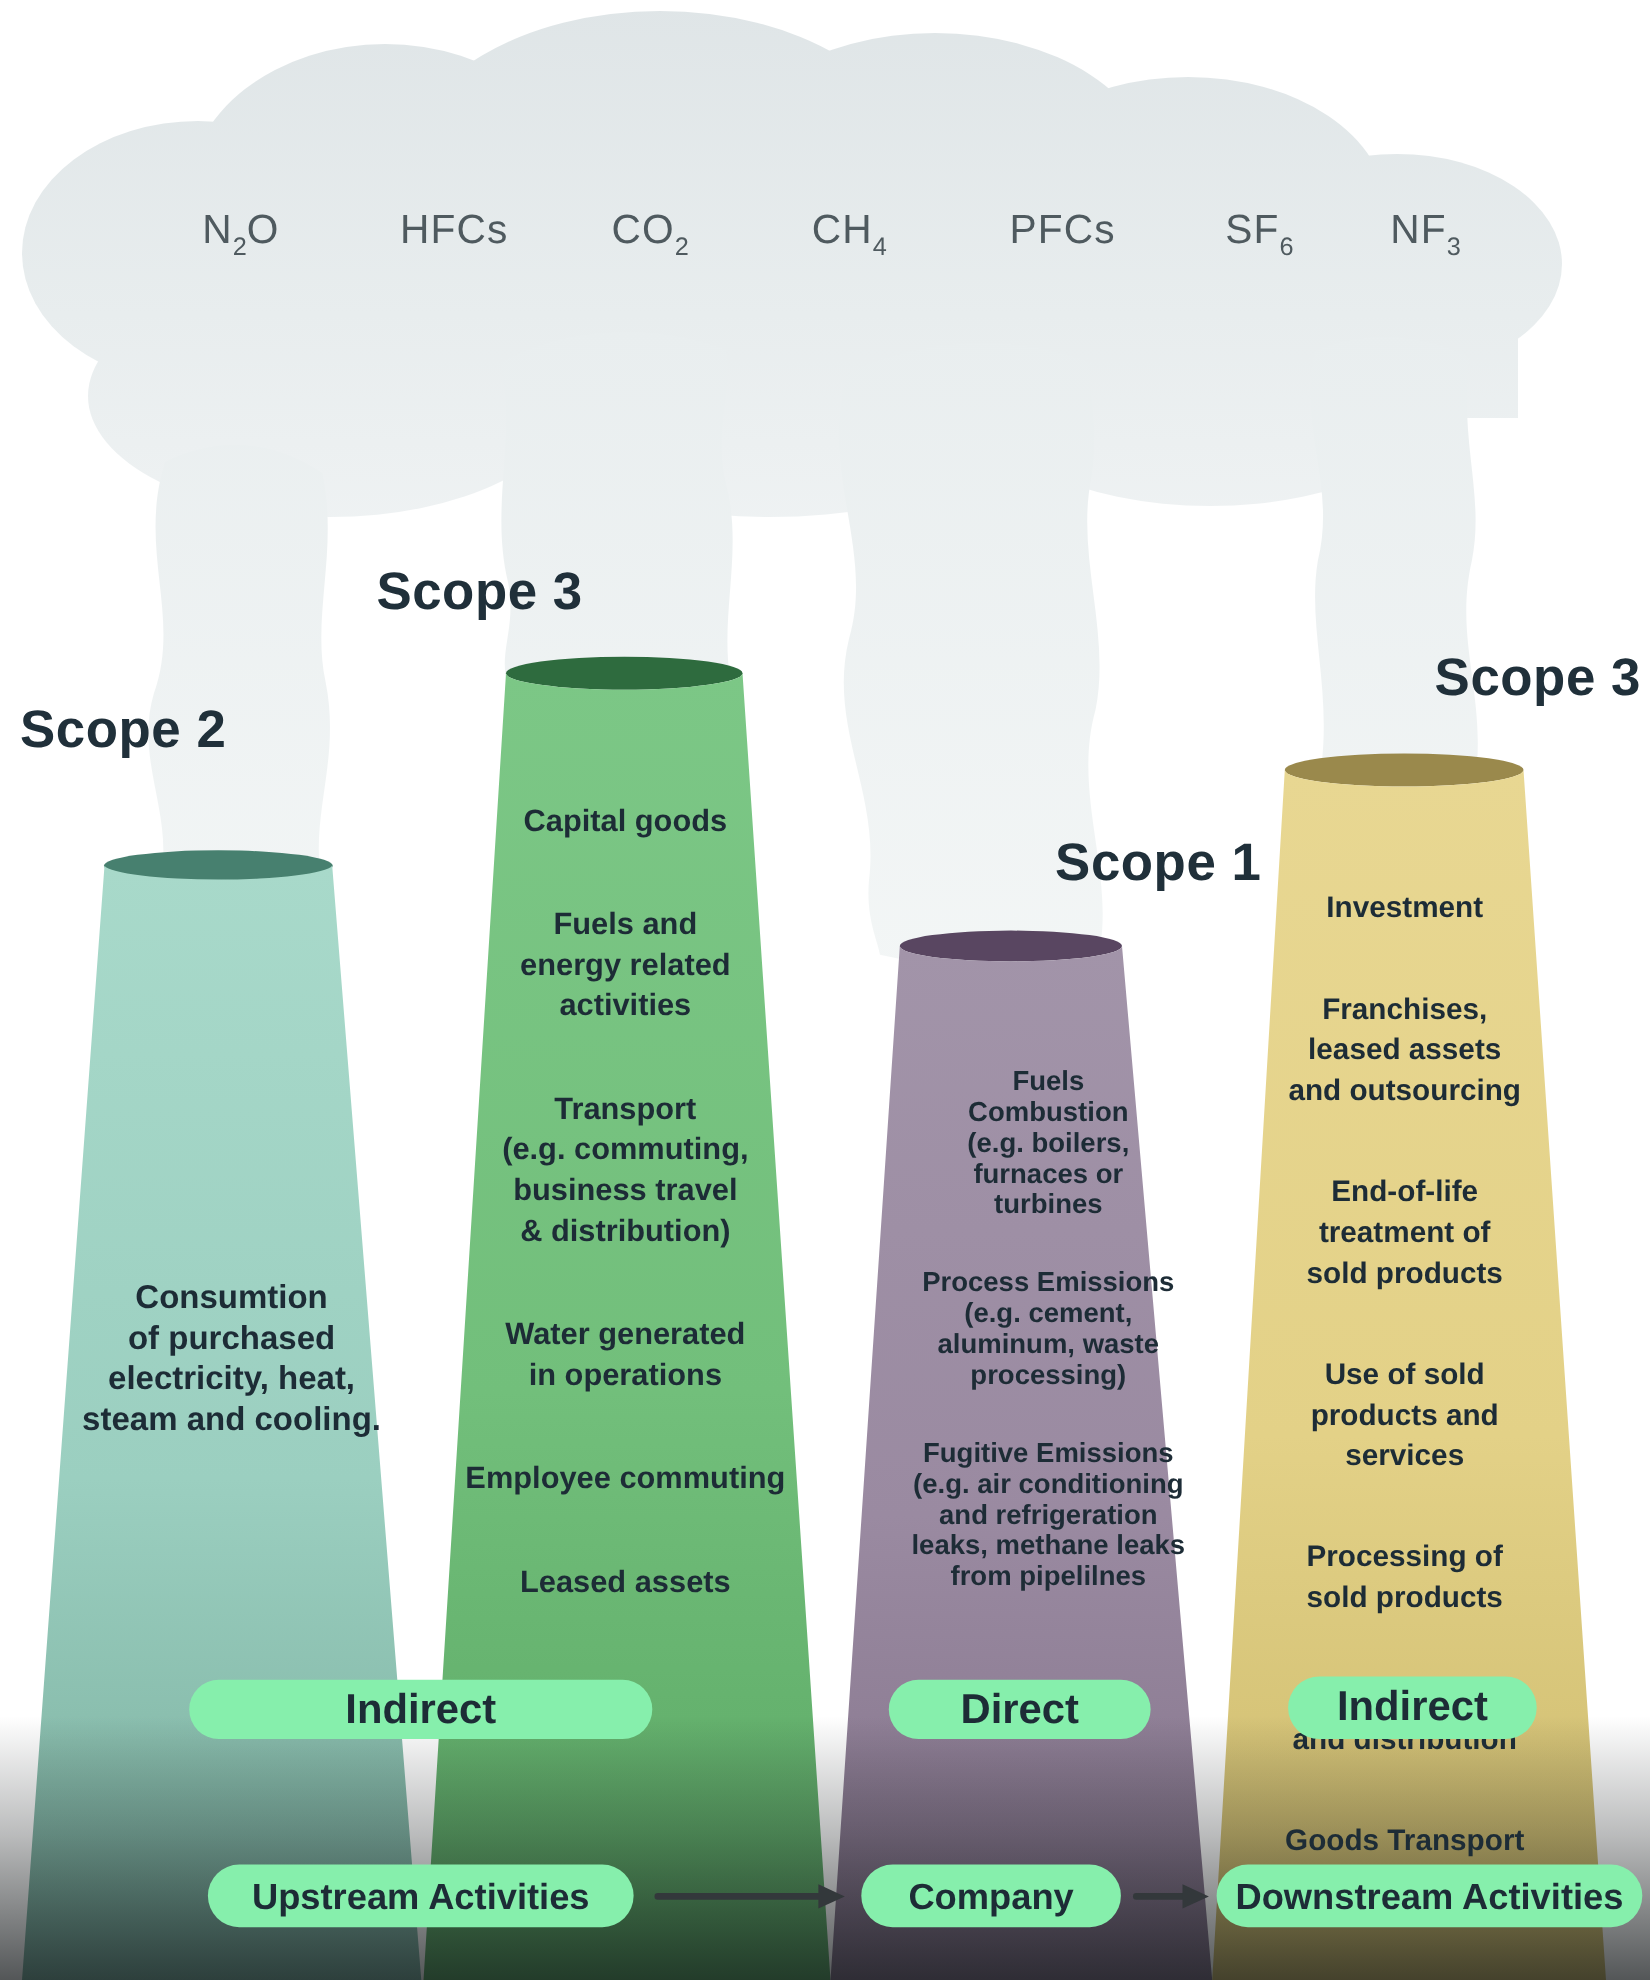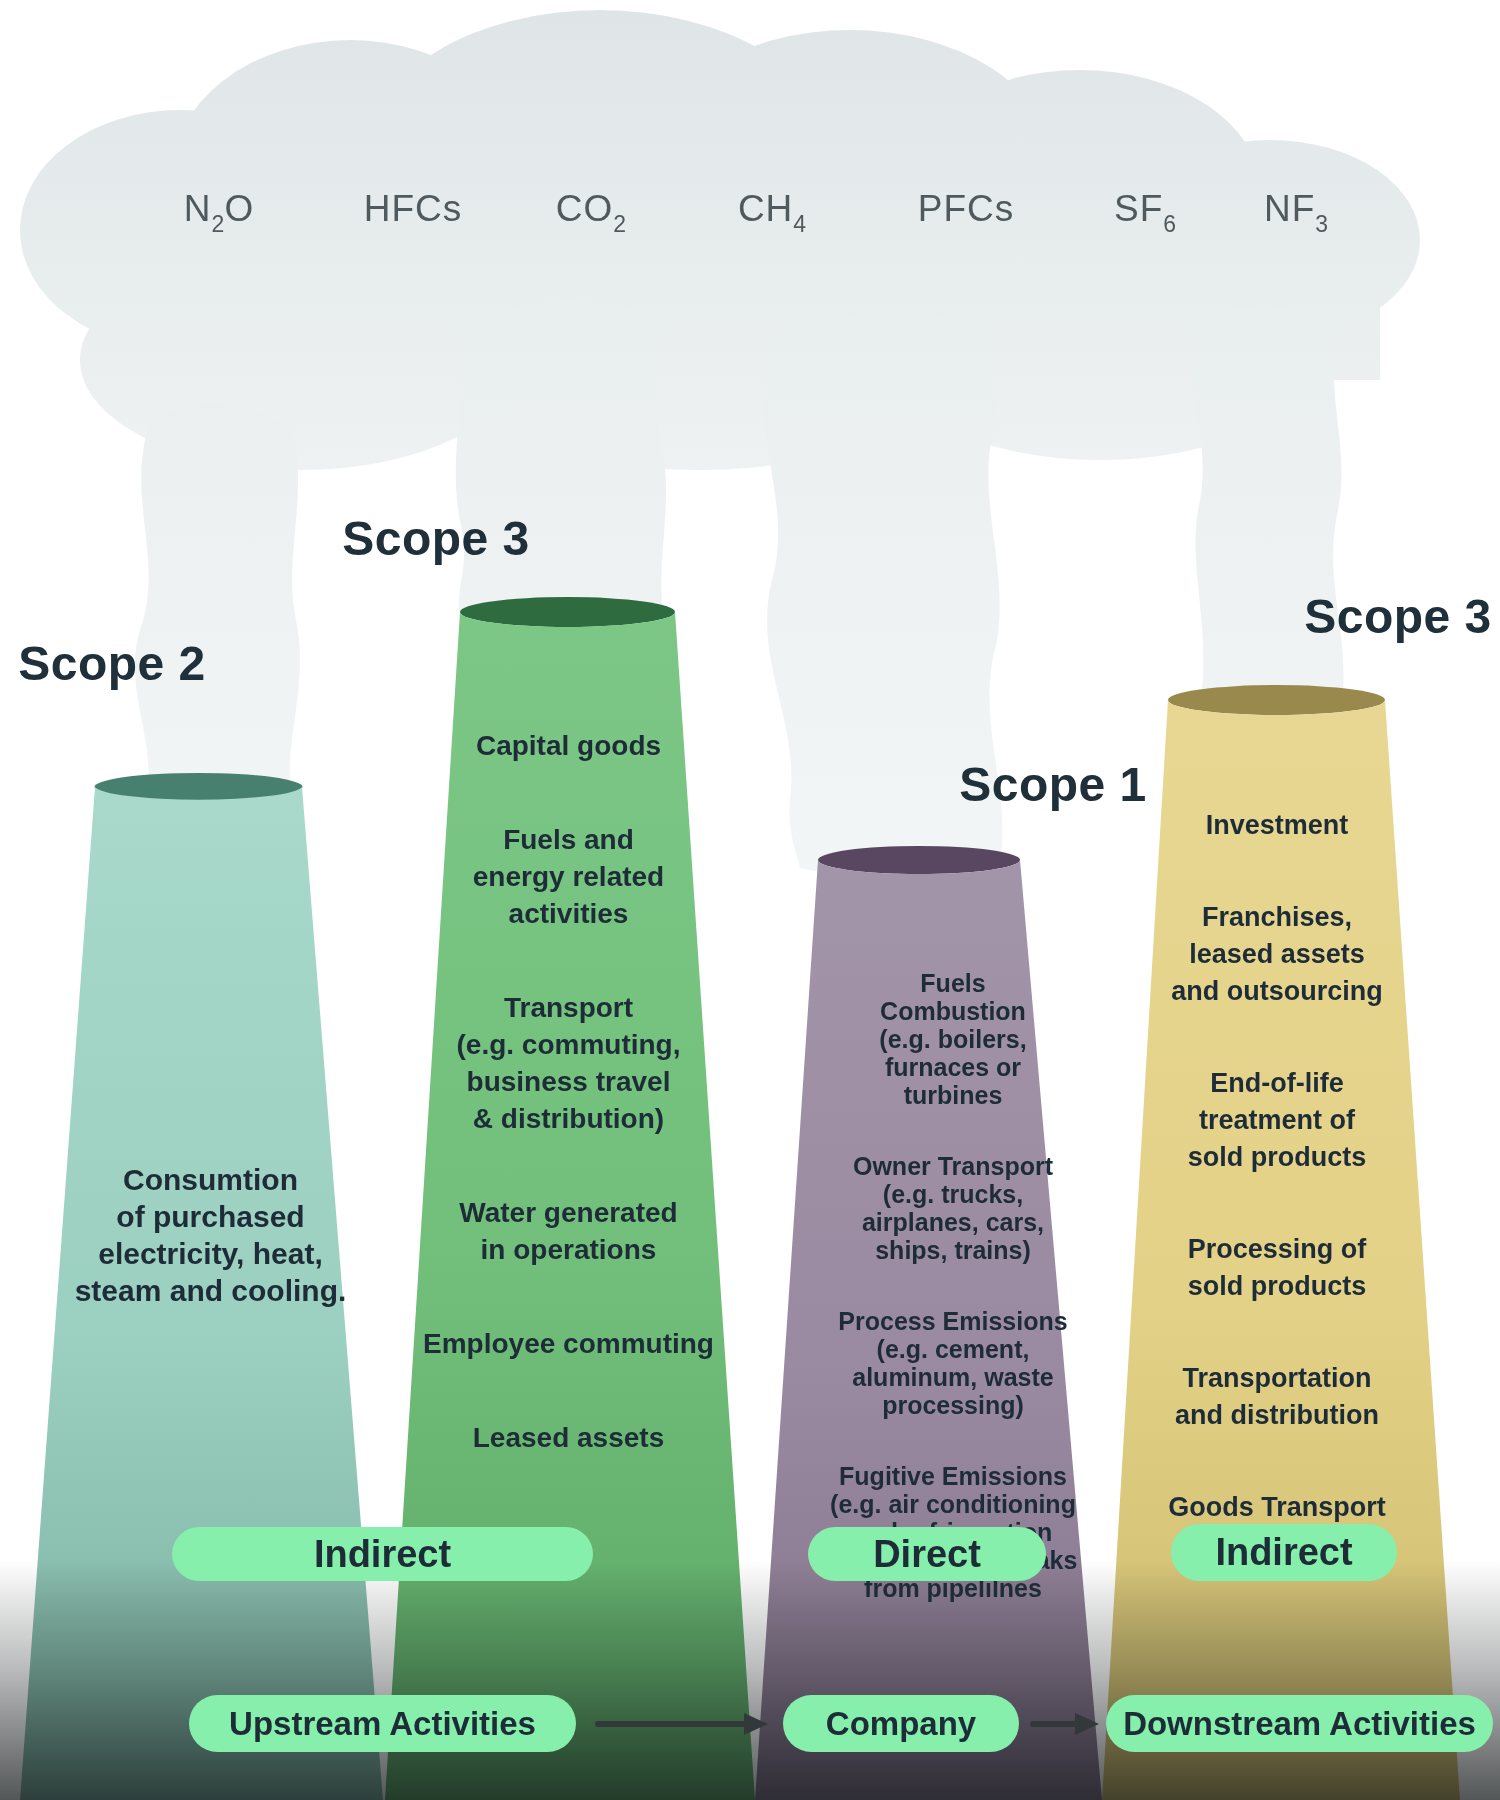"Owner Transport" div.group { html: <div>Owner Transport (e.g. trucks, airplanes, cars, ships, trains)</div> -> none }
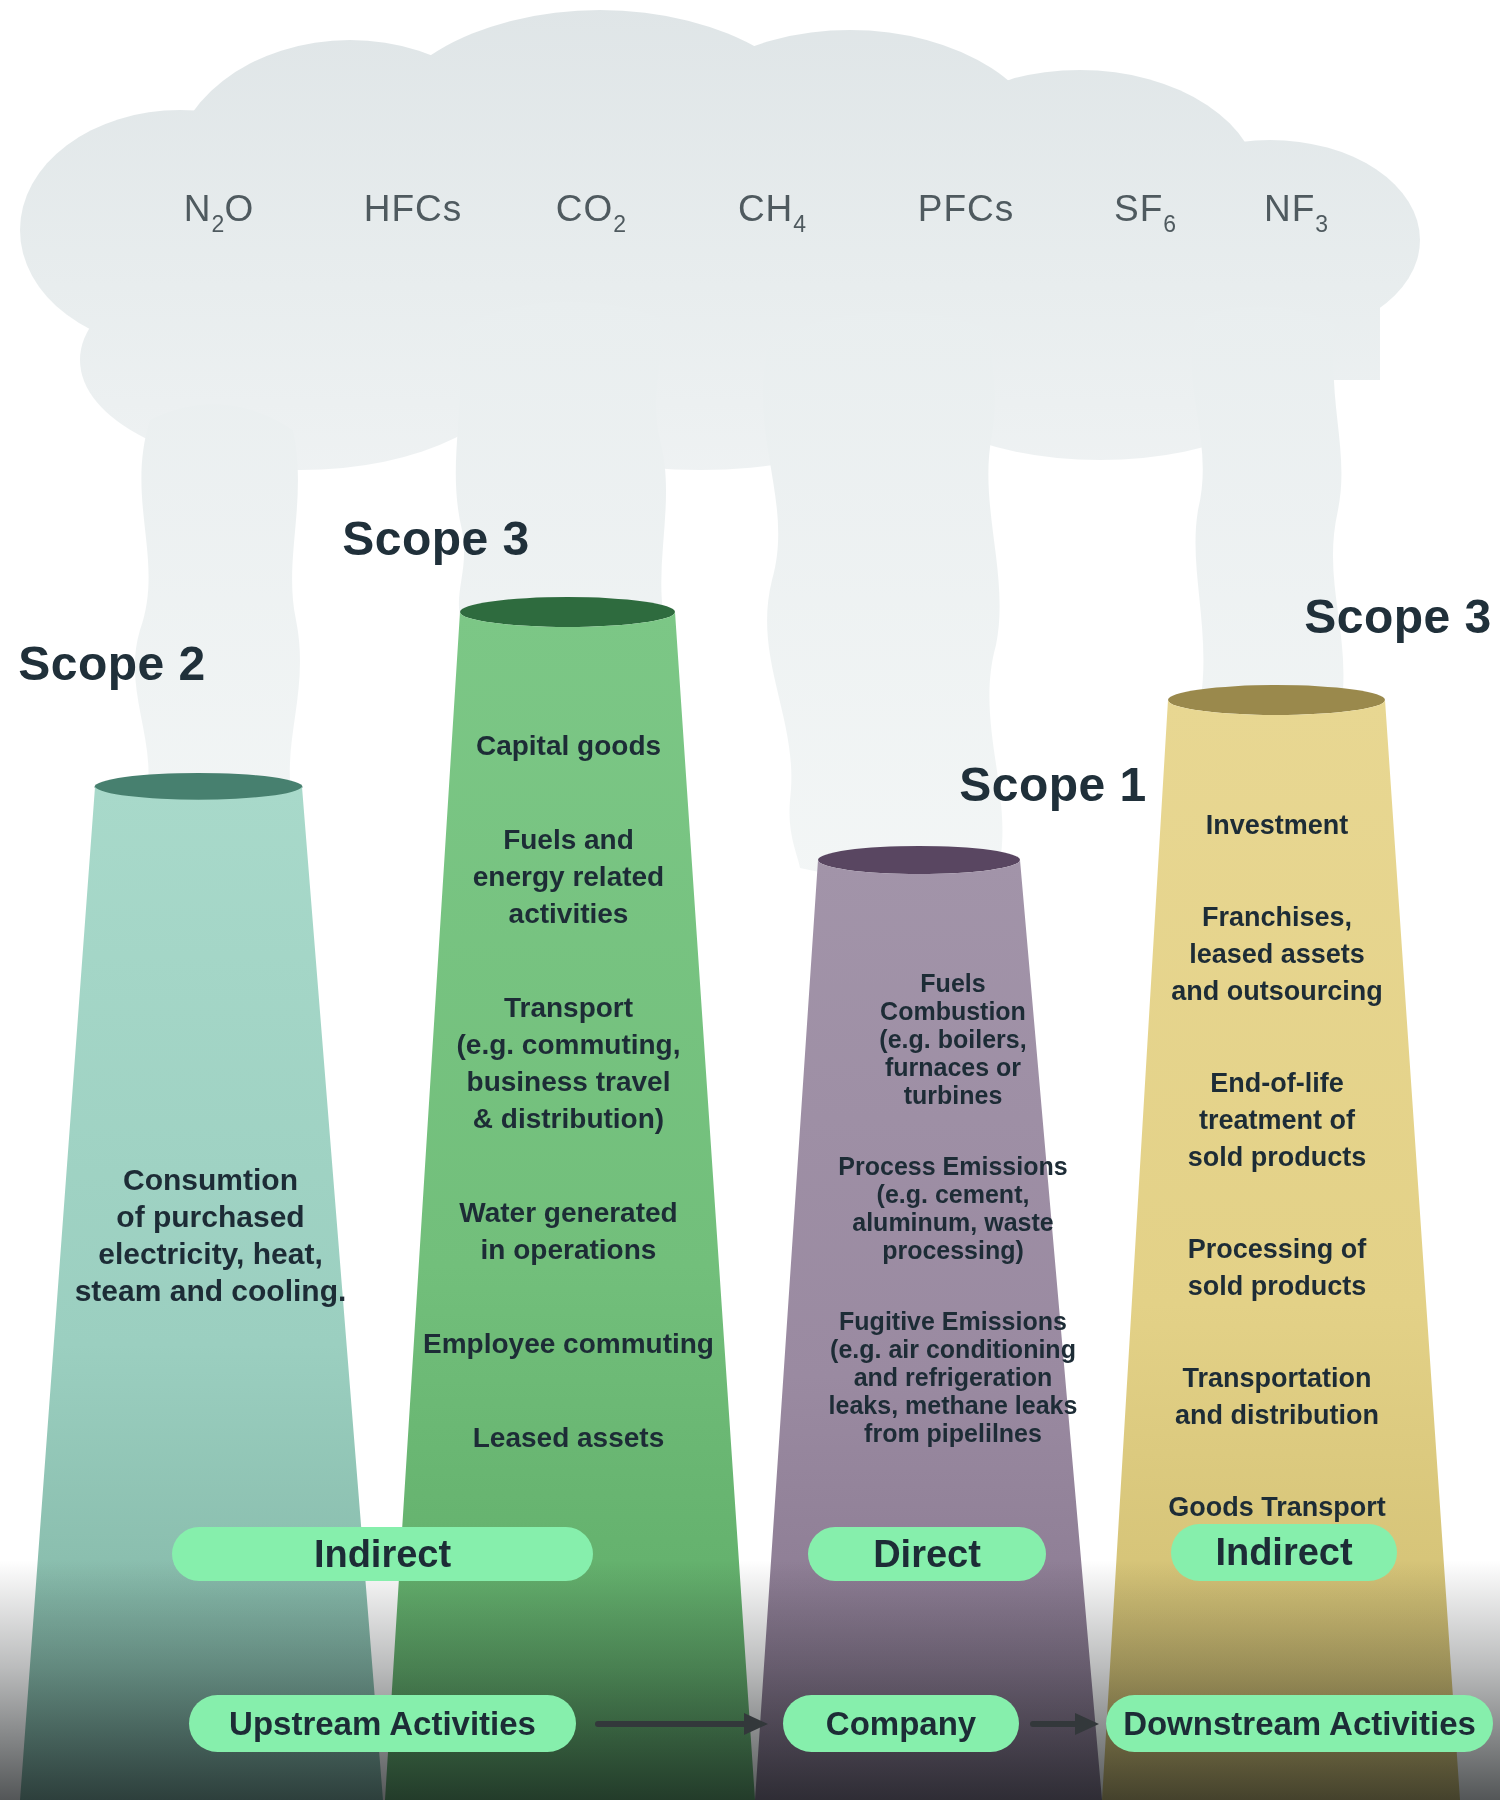"Use of sold" div.group { html: none -> <div>Use of sold products and services</div> }
